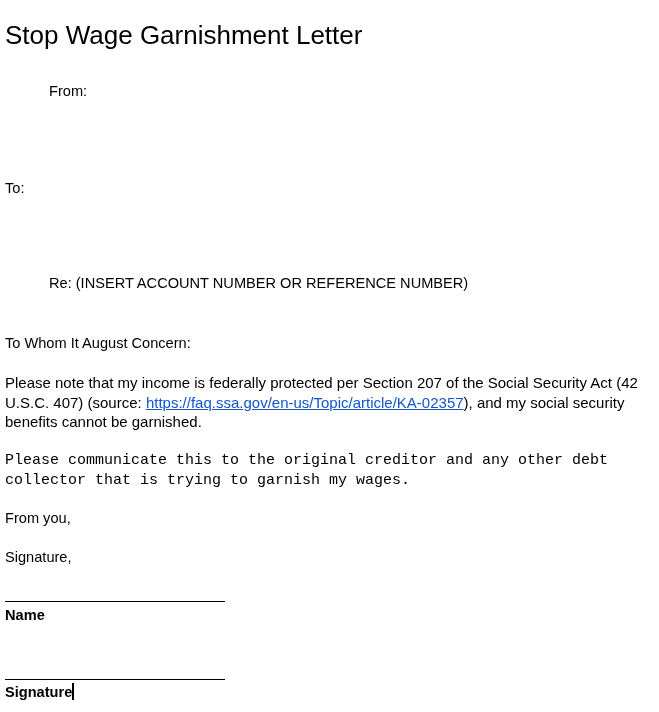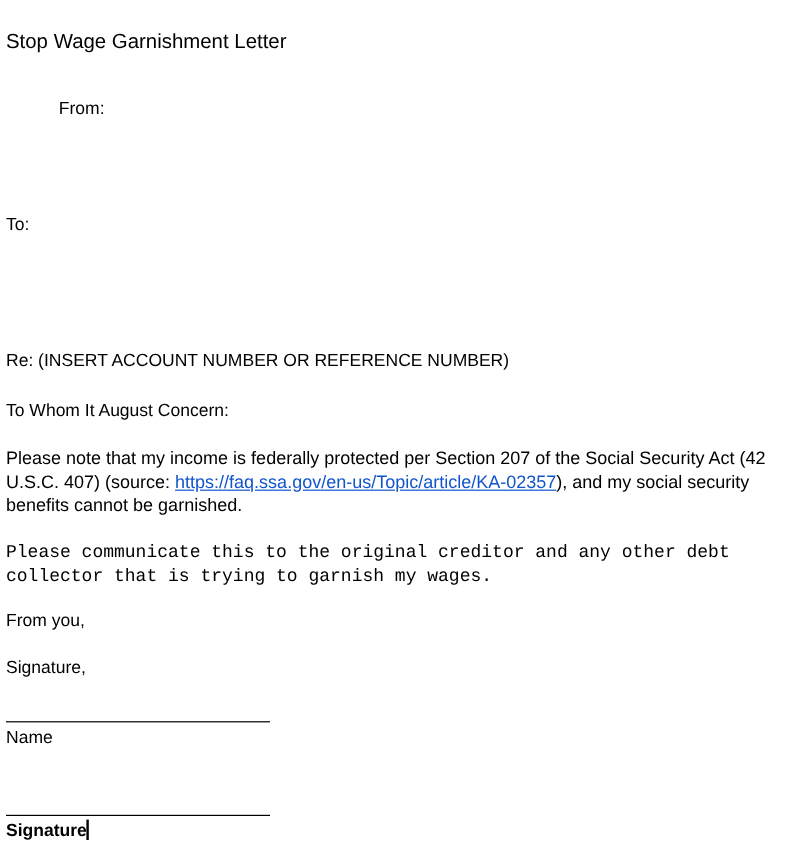"Stop Wage Garnishment Letter" .title { font-size: 17px -> 26px }
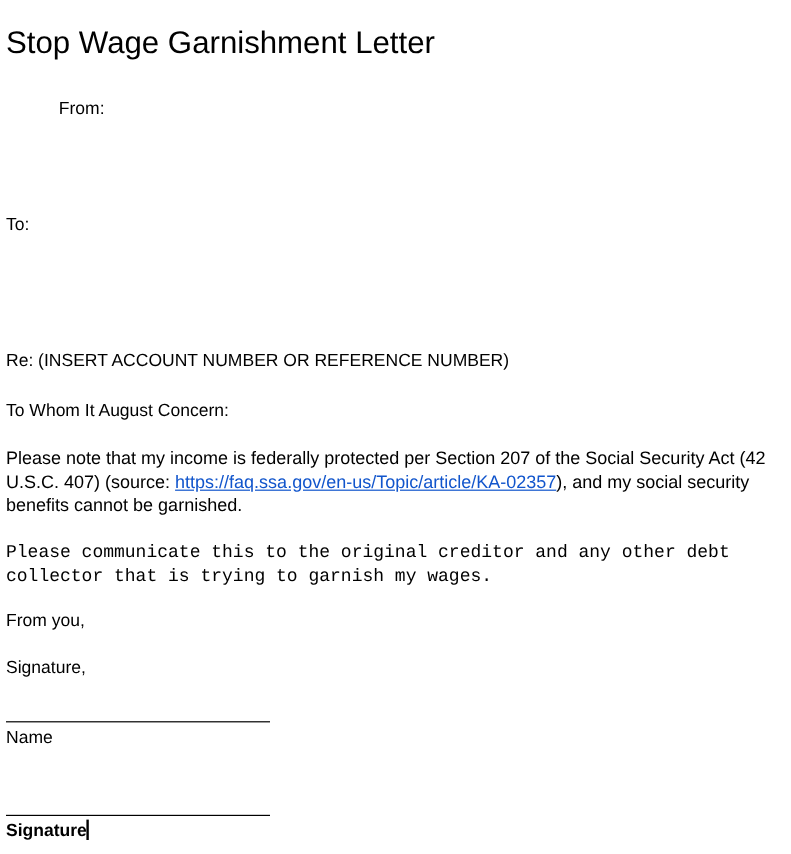"Re: (INSERT ACCOUNT NUMBER OR" div.line { margin-left: none -> 44px; top: 292px -> 274px }
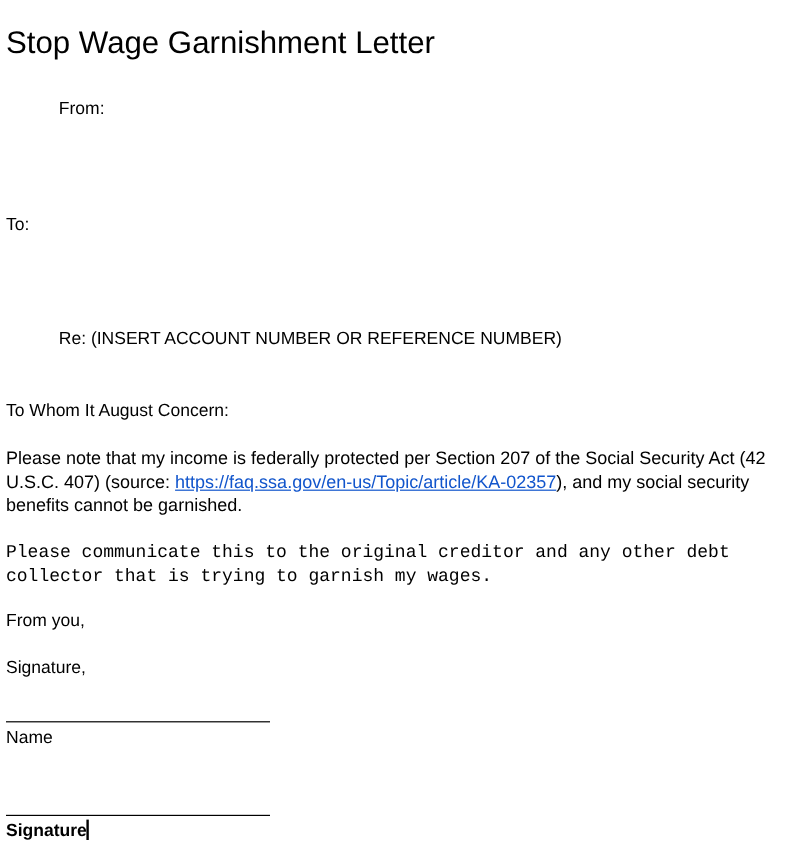"Name" div.line { font-weight: none -> bold }
